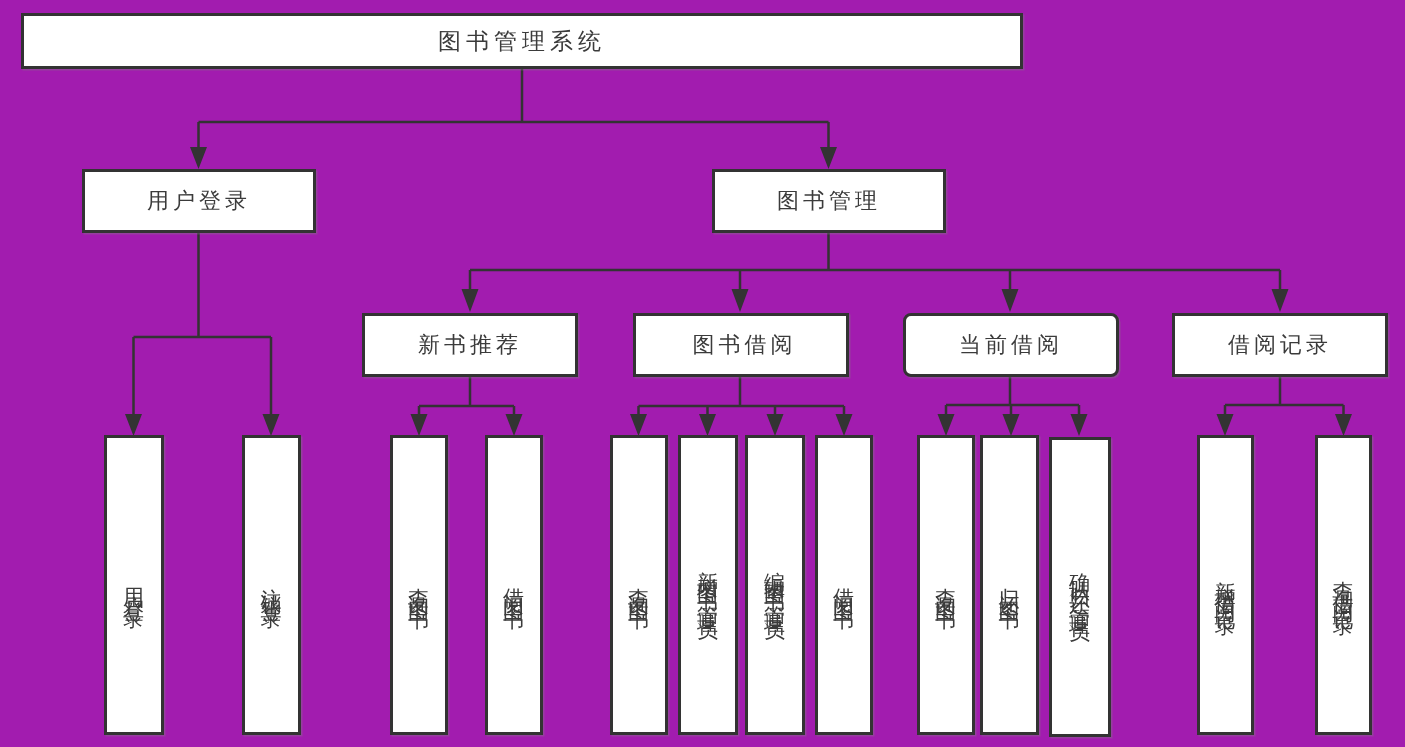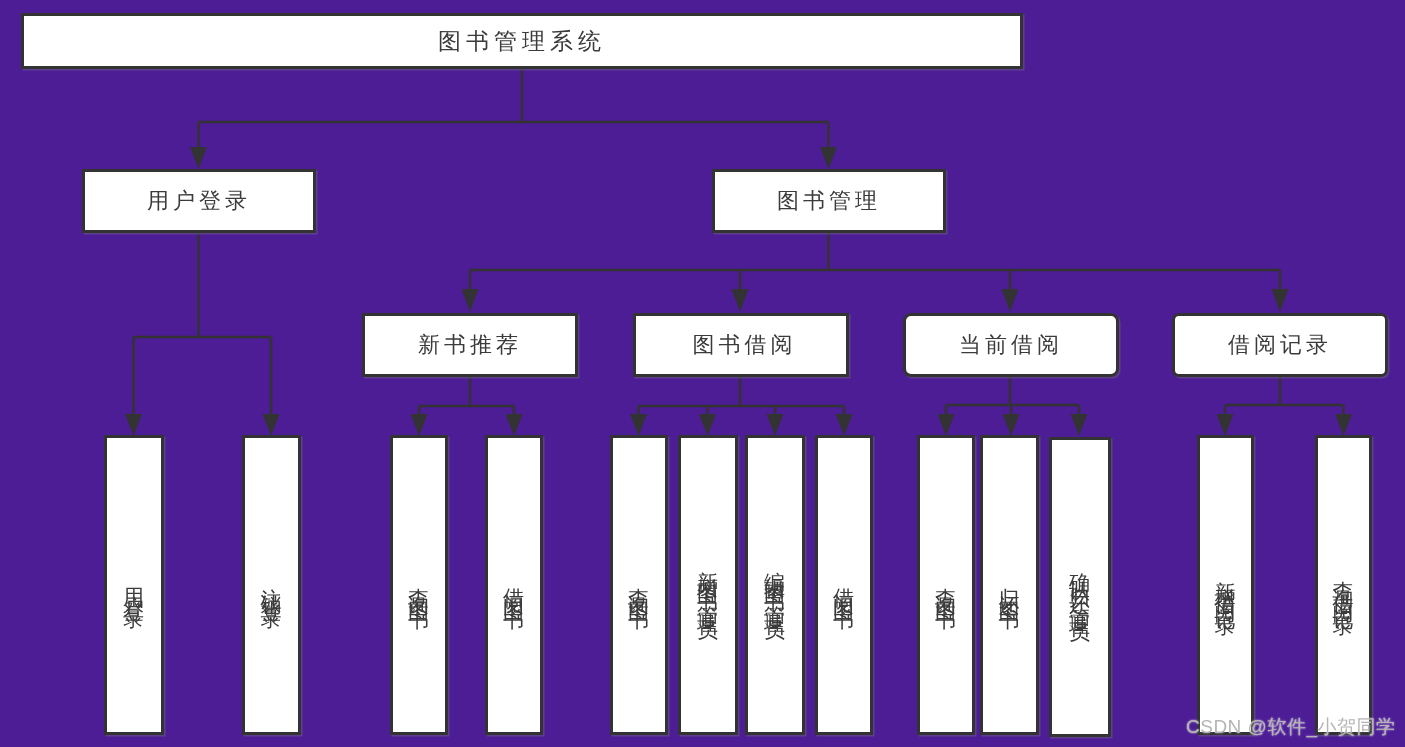"图书管理系统" .canvas { background: #4c1d95 -> #a21caf }
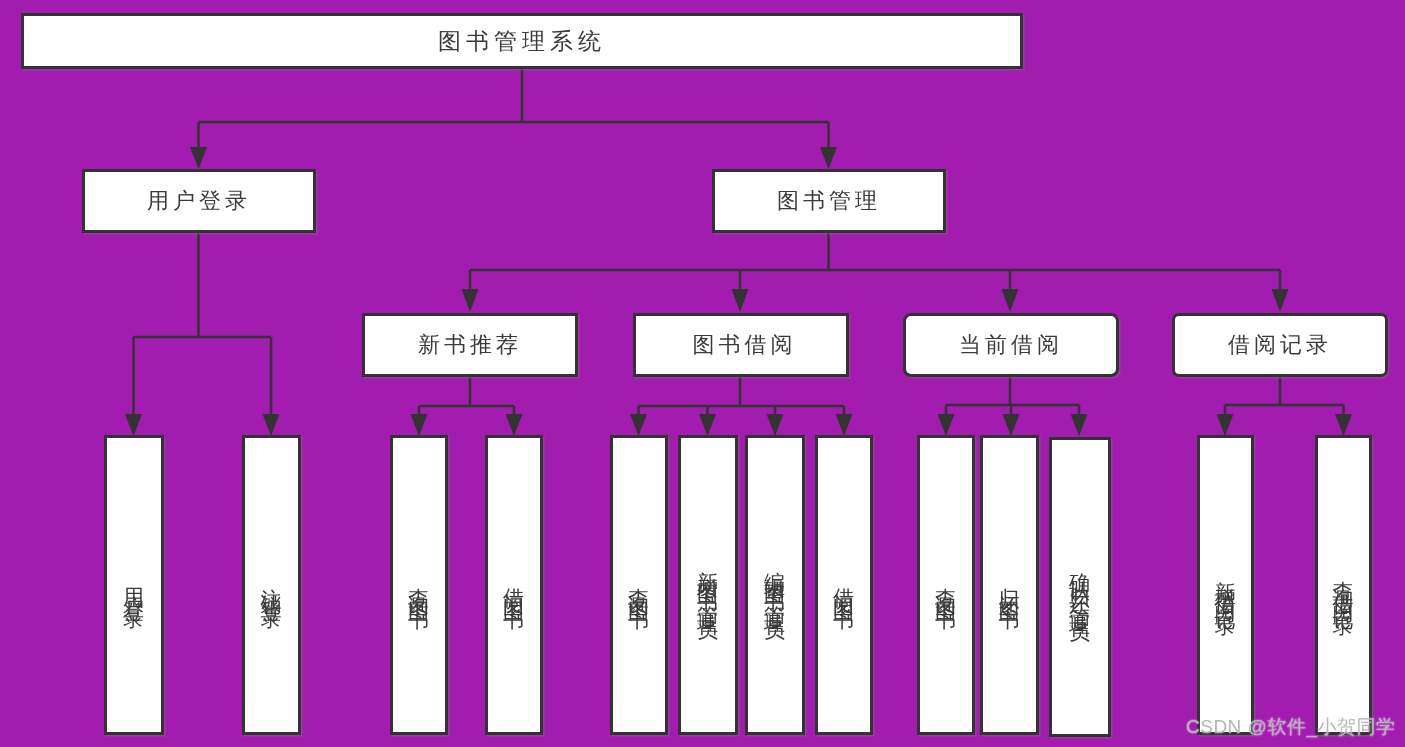"借阅记录" div.node { border-radius: 7px -> none }
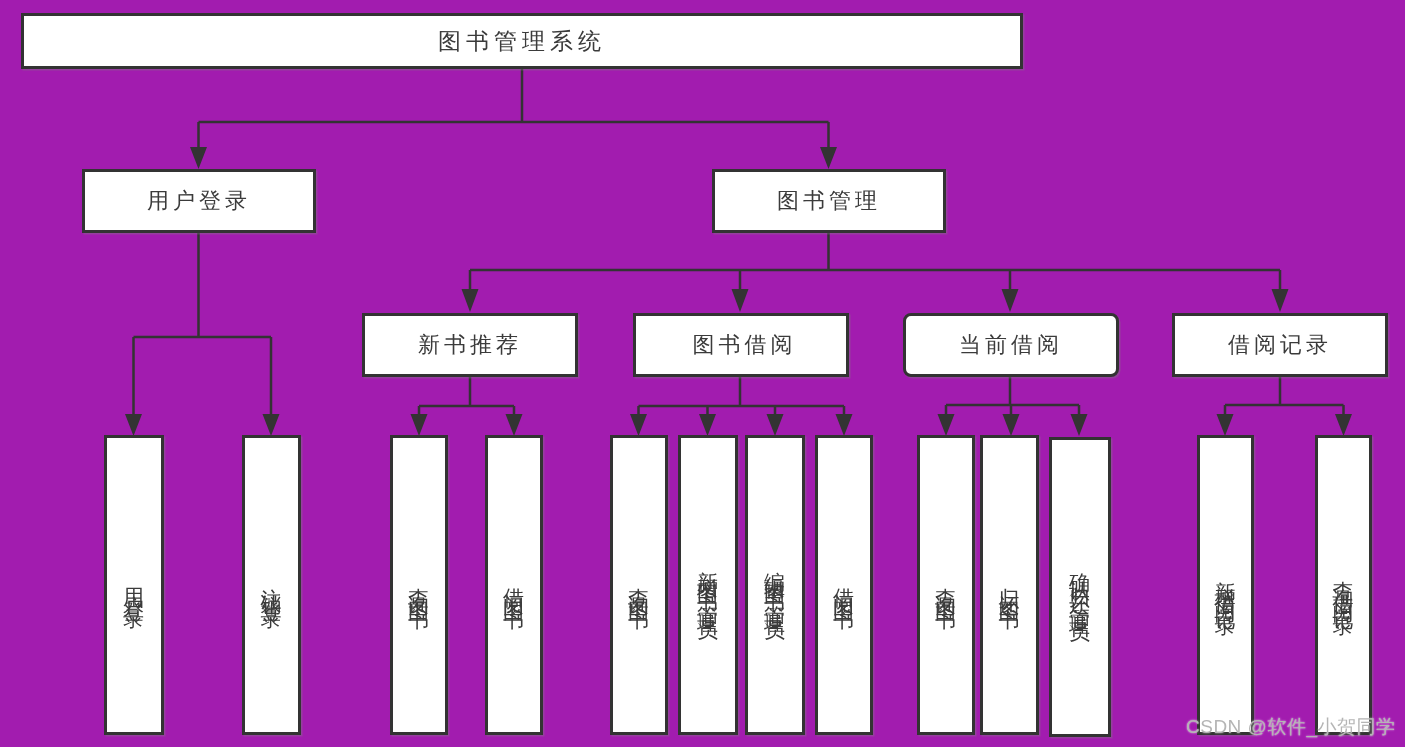"CSDN @软件_小贺同学" div.watermark { html: <div>CSDN @软件_小贺同学</div> -> none }
